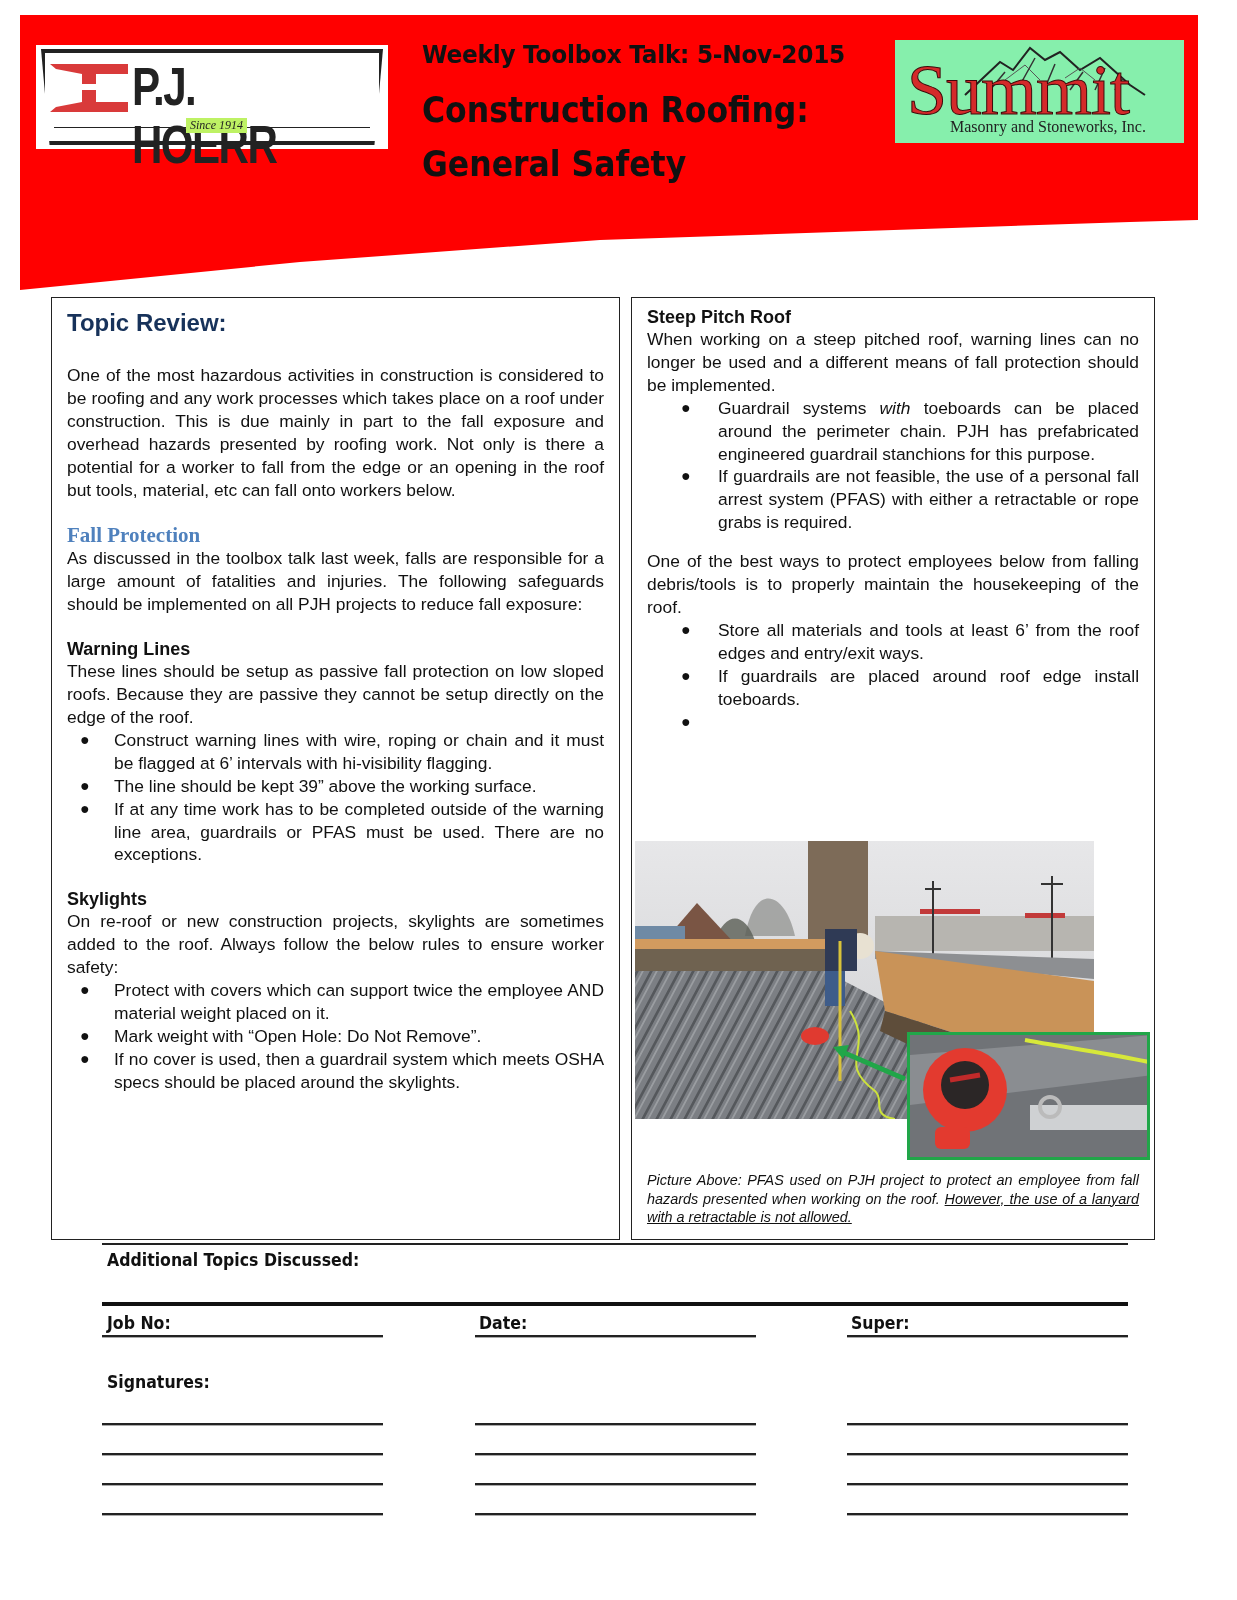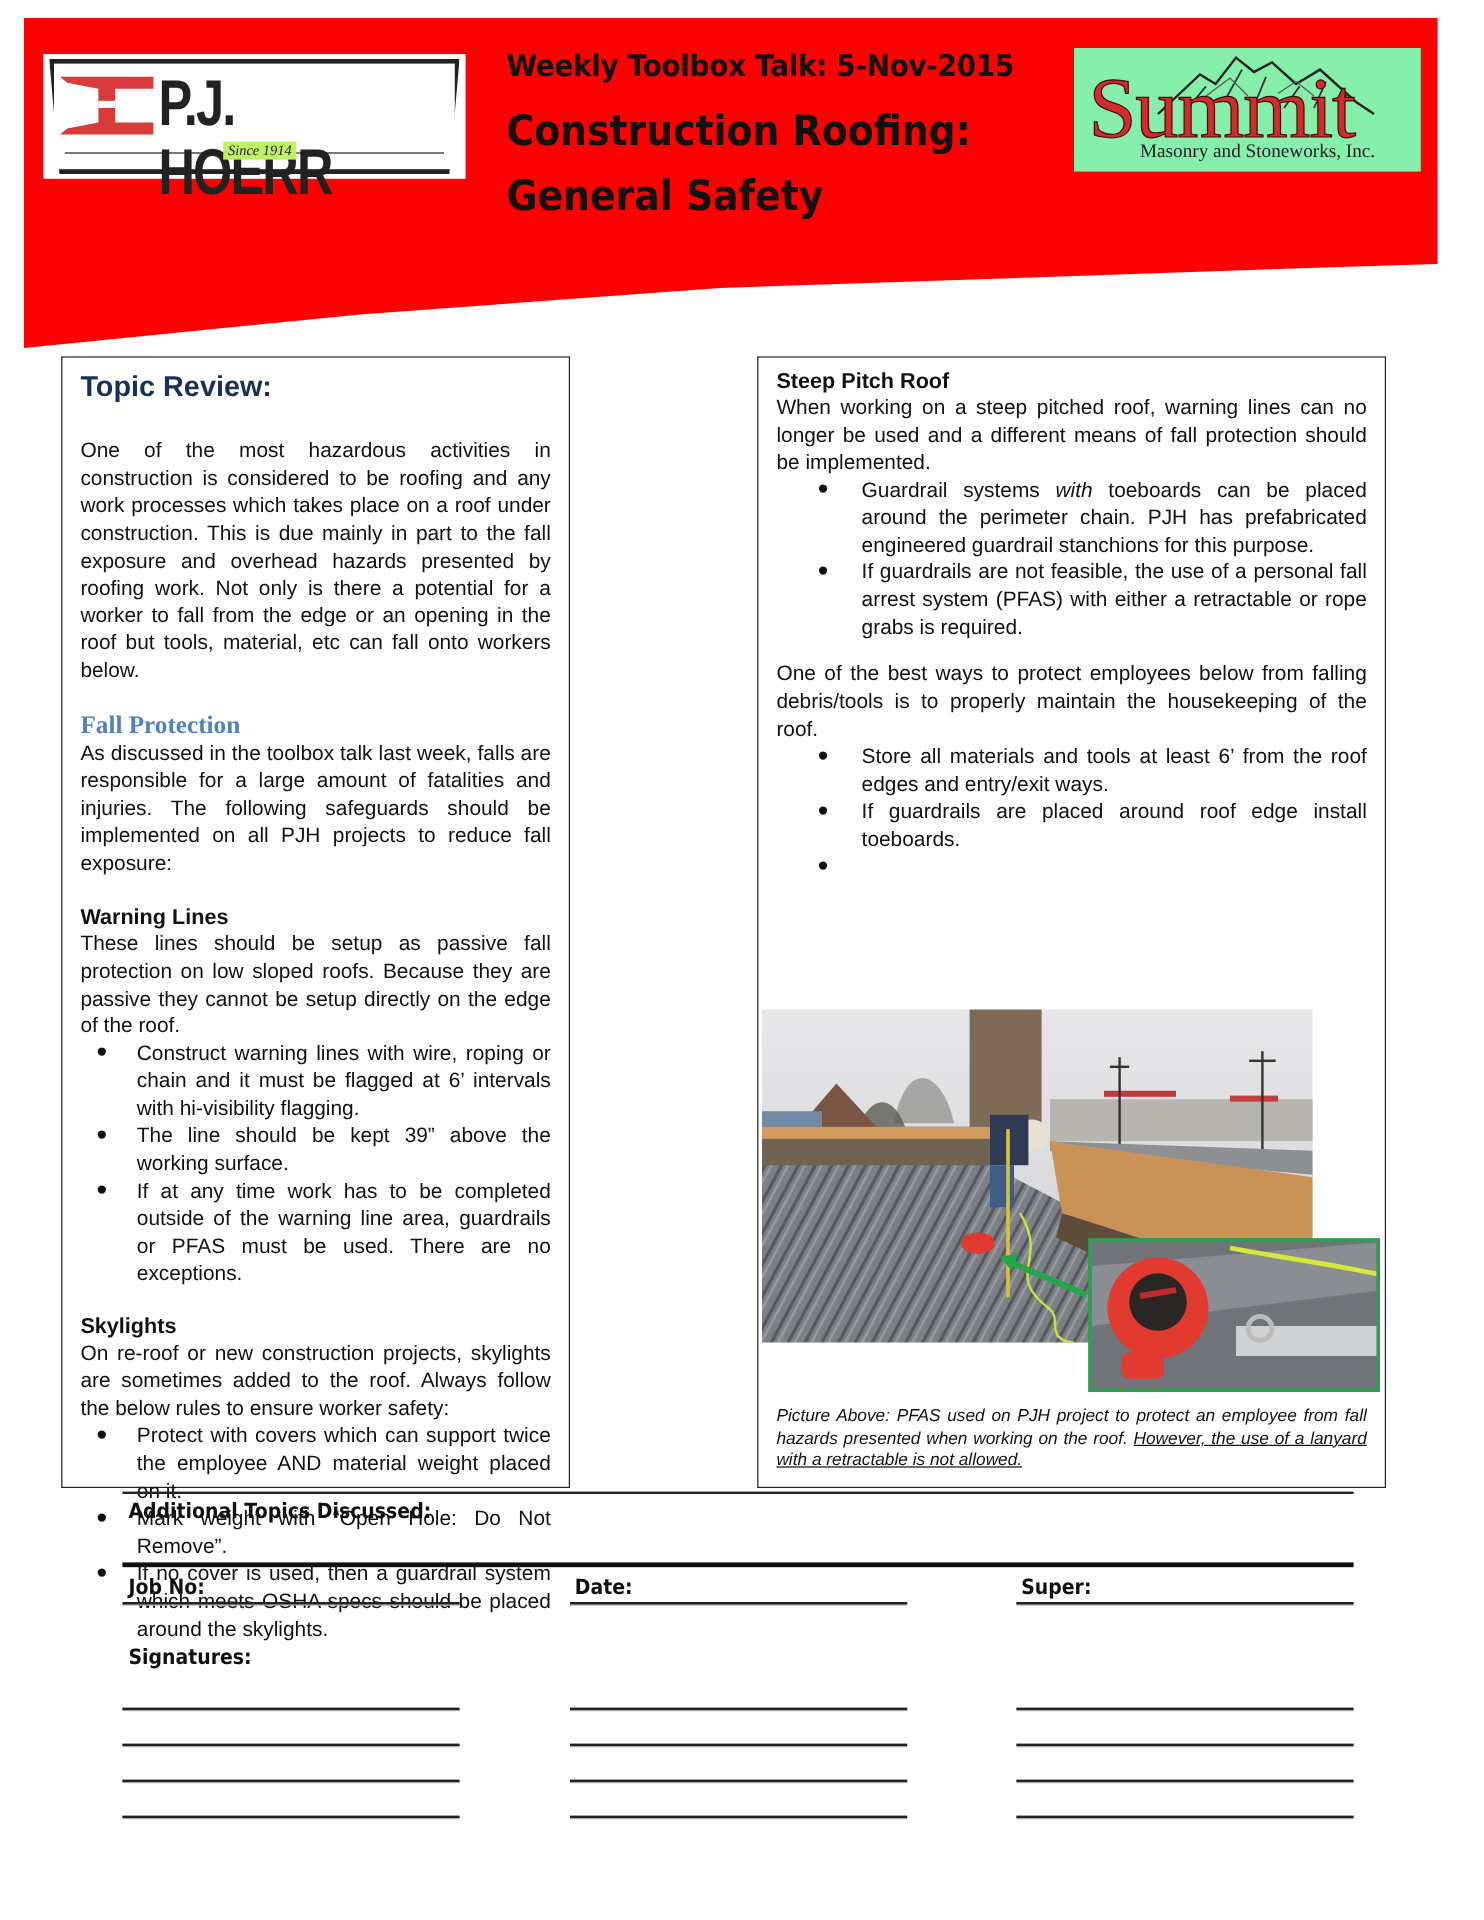"Topic Review:" .panel-left { width: 424px -> 569px }
